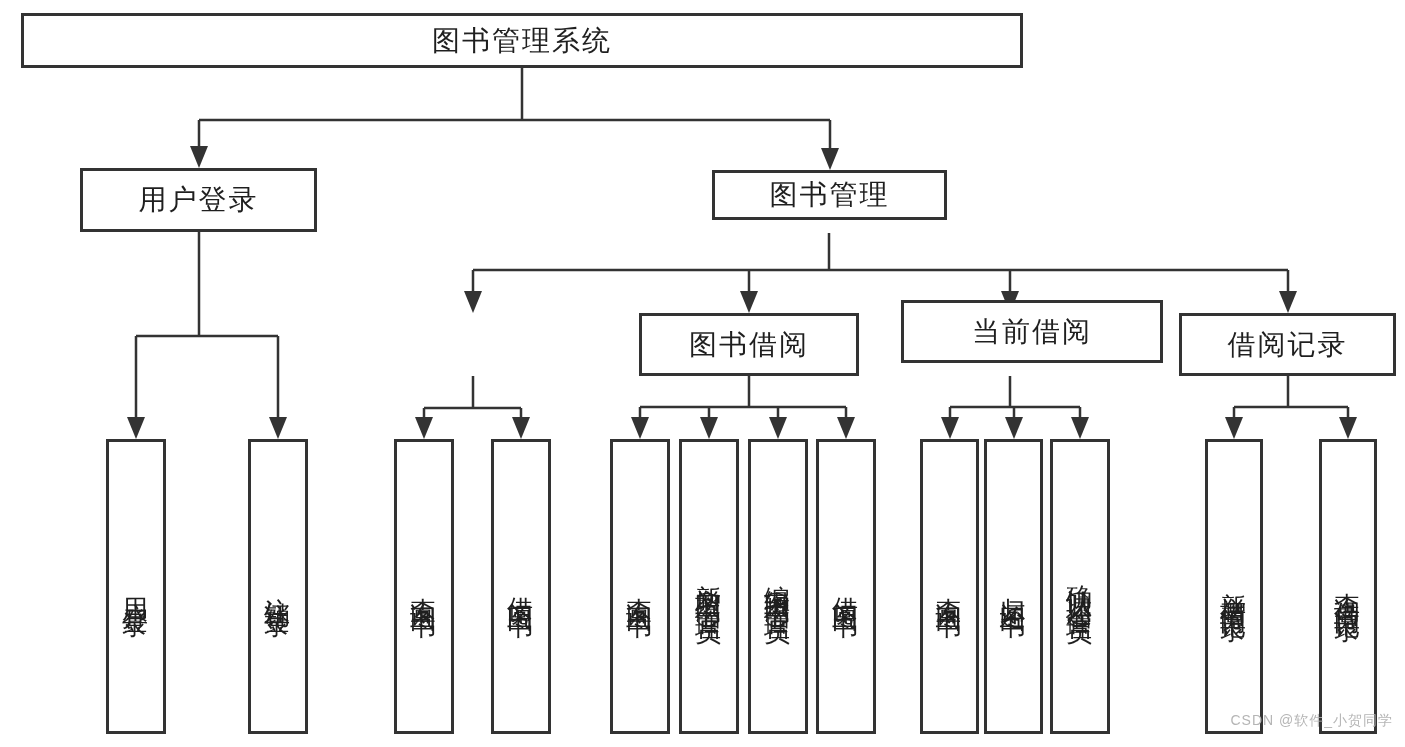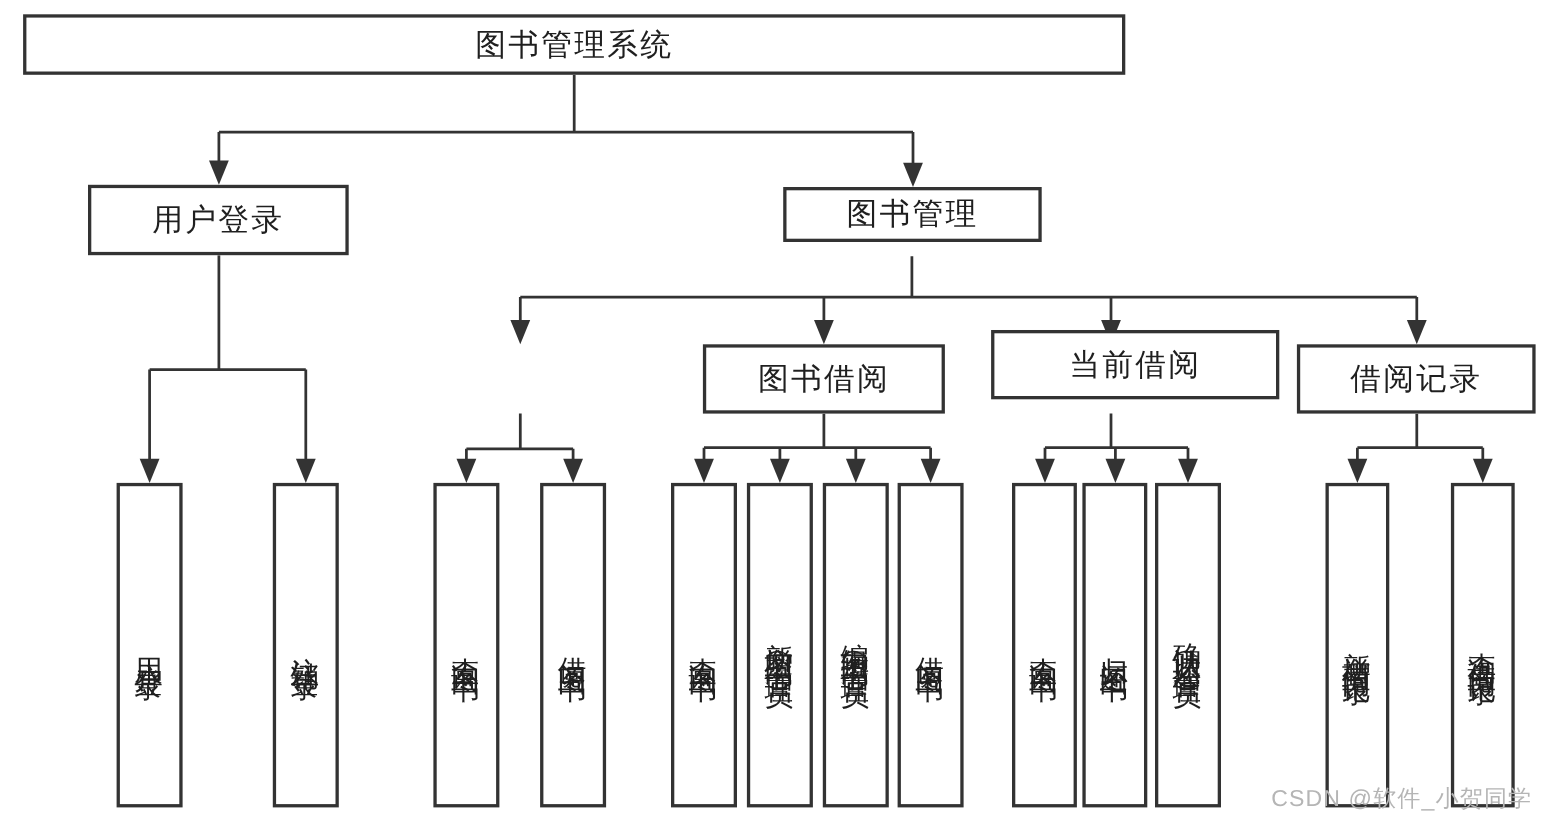"CSDN @软件_小贺同学" .watermark { font-size: 21px -> 14px }
